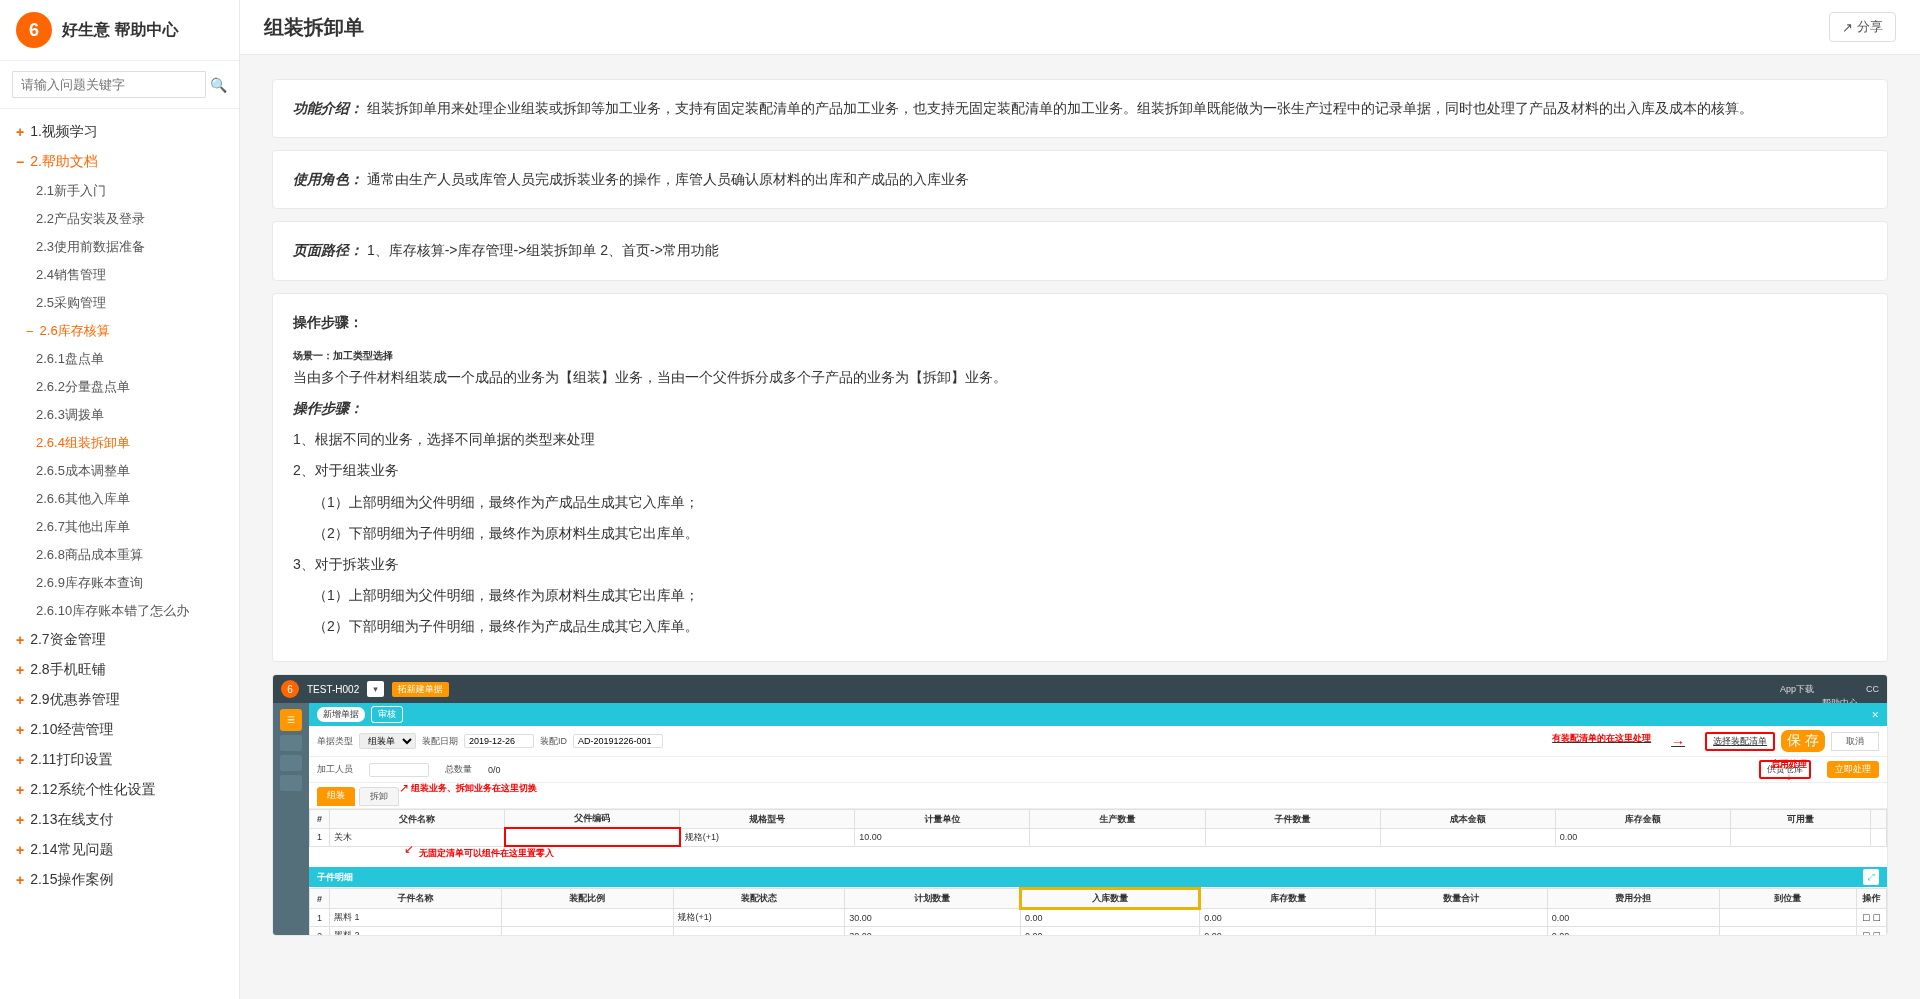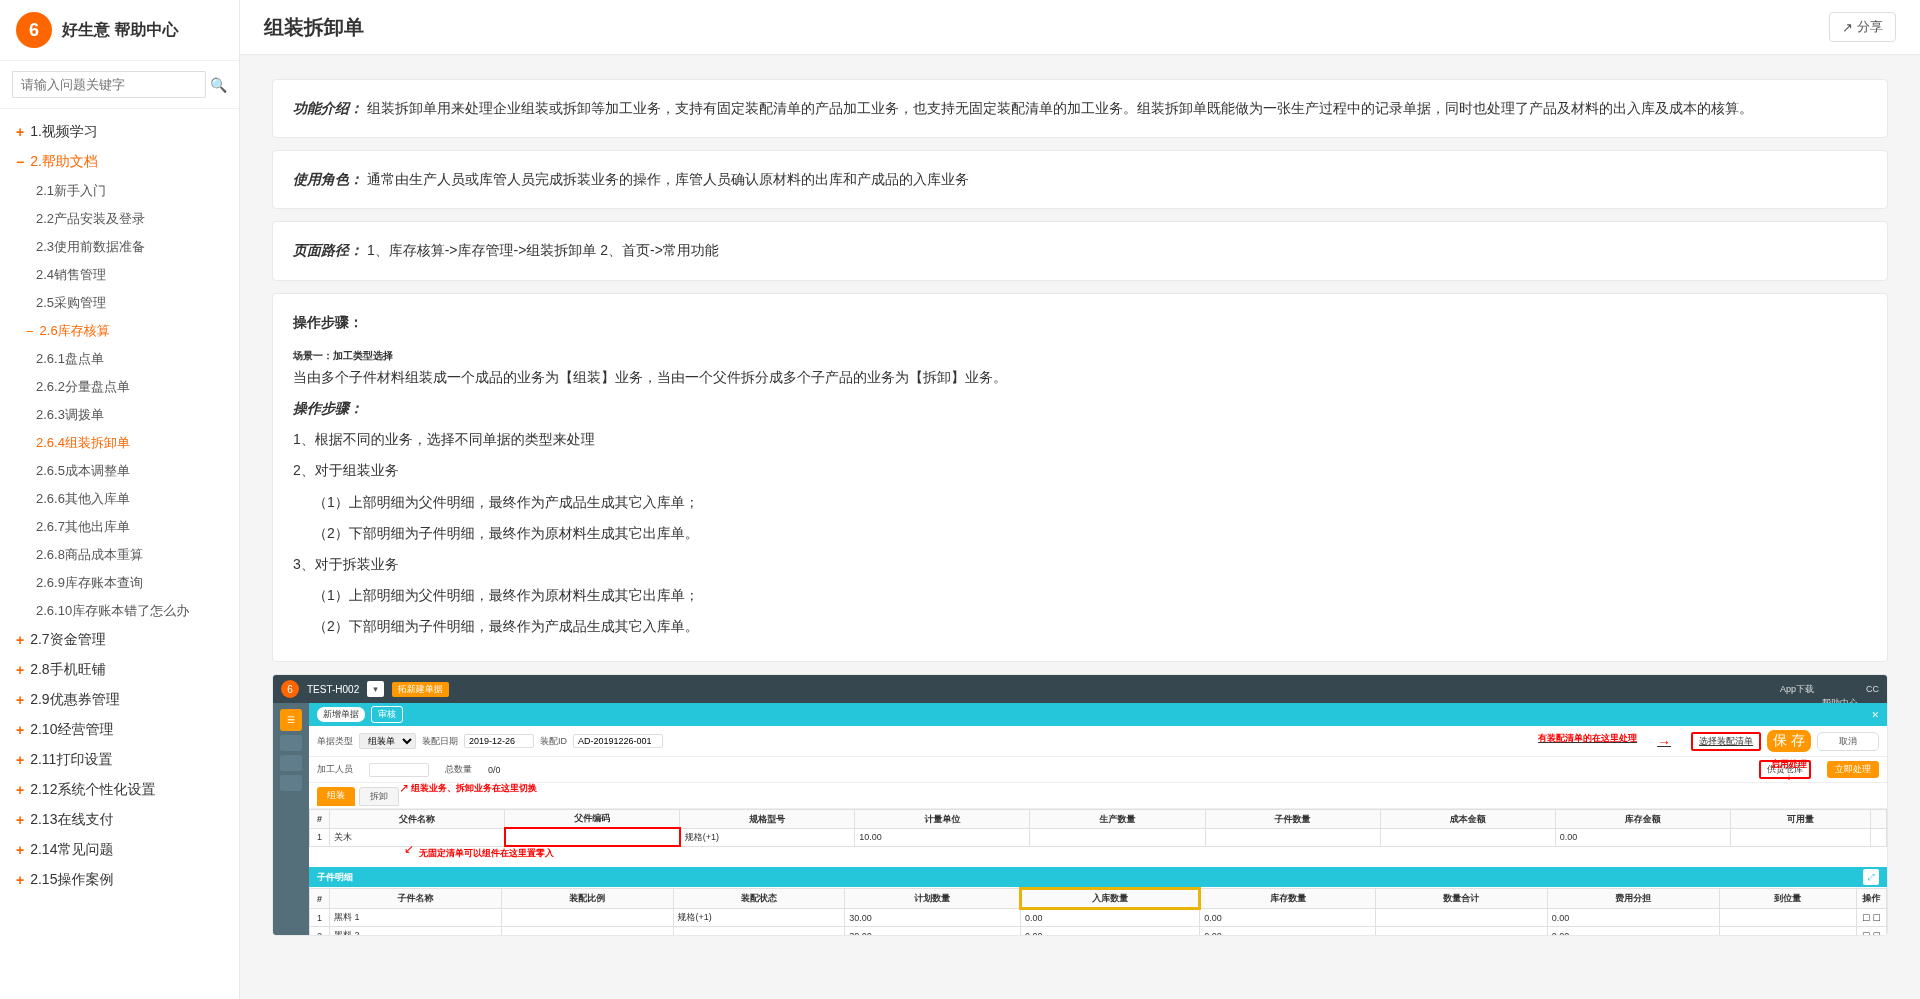"取消" button { border-radius: 5px -> 0; padding: 2px 21px -> 2px 14px }
